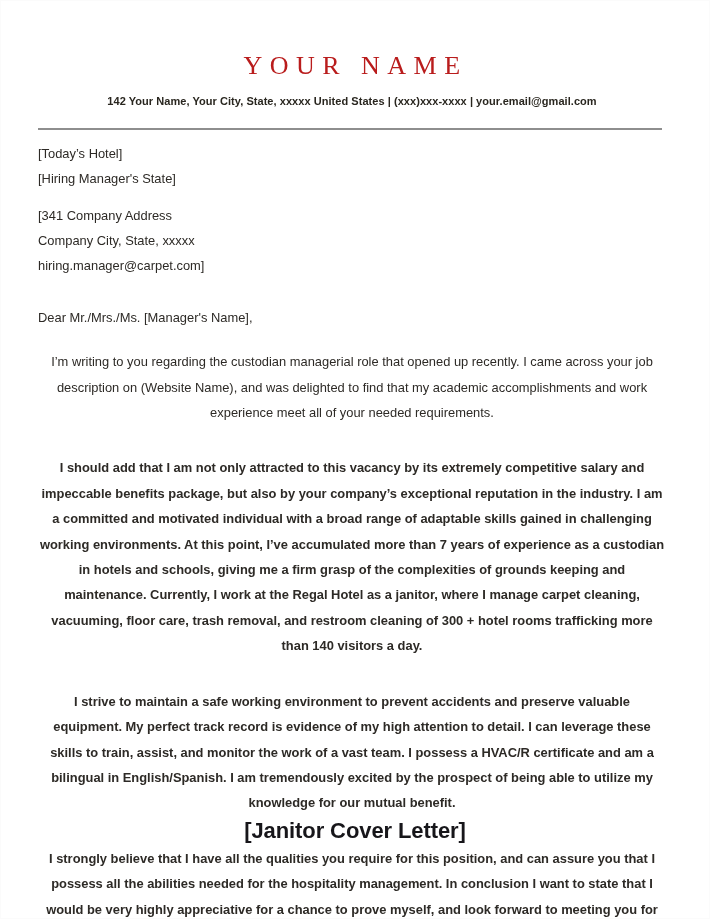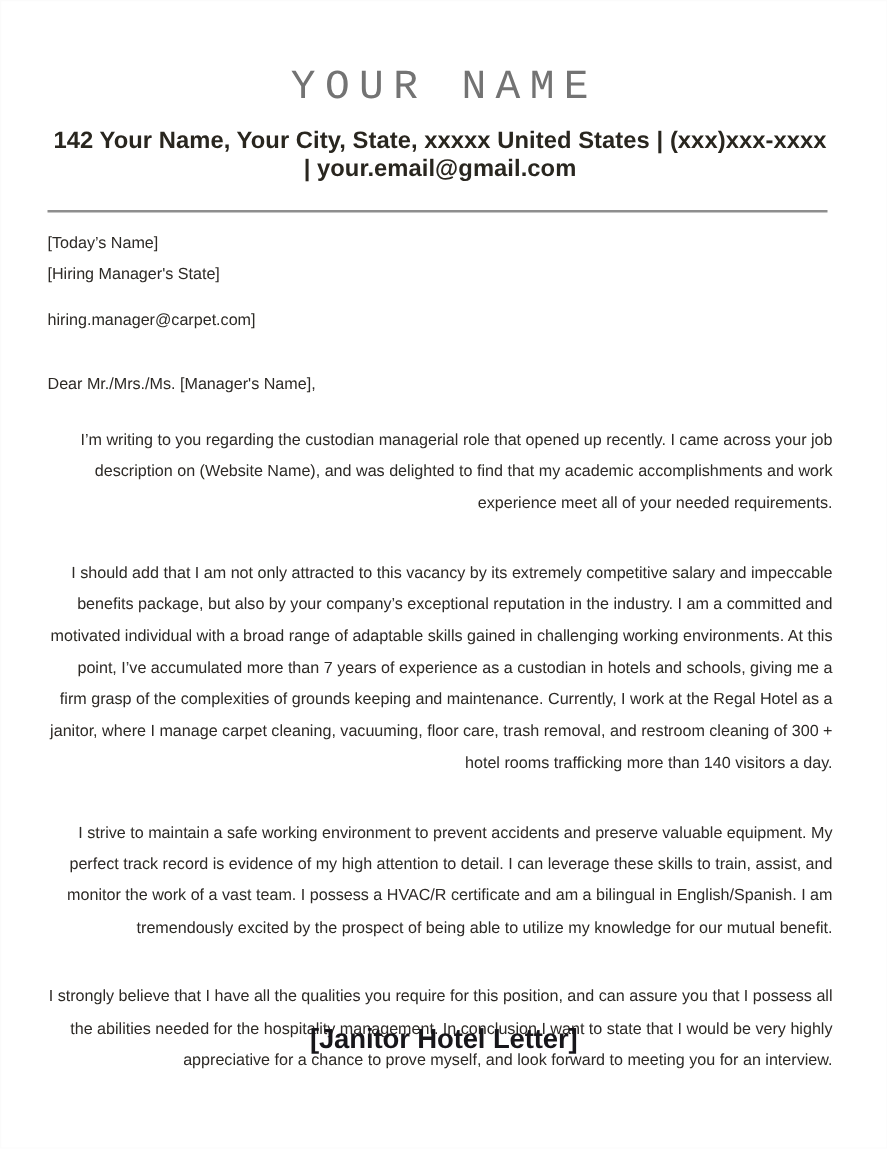"YOUR NAME" .name-heading { color: #737373 -> #b91c1c; font-family: Liberation Mono, monospace -> Liberation Serif, serif; font-size: 33px -> 26px }
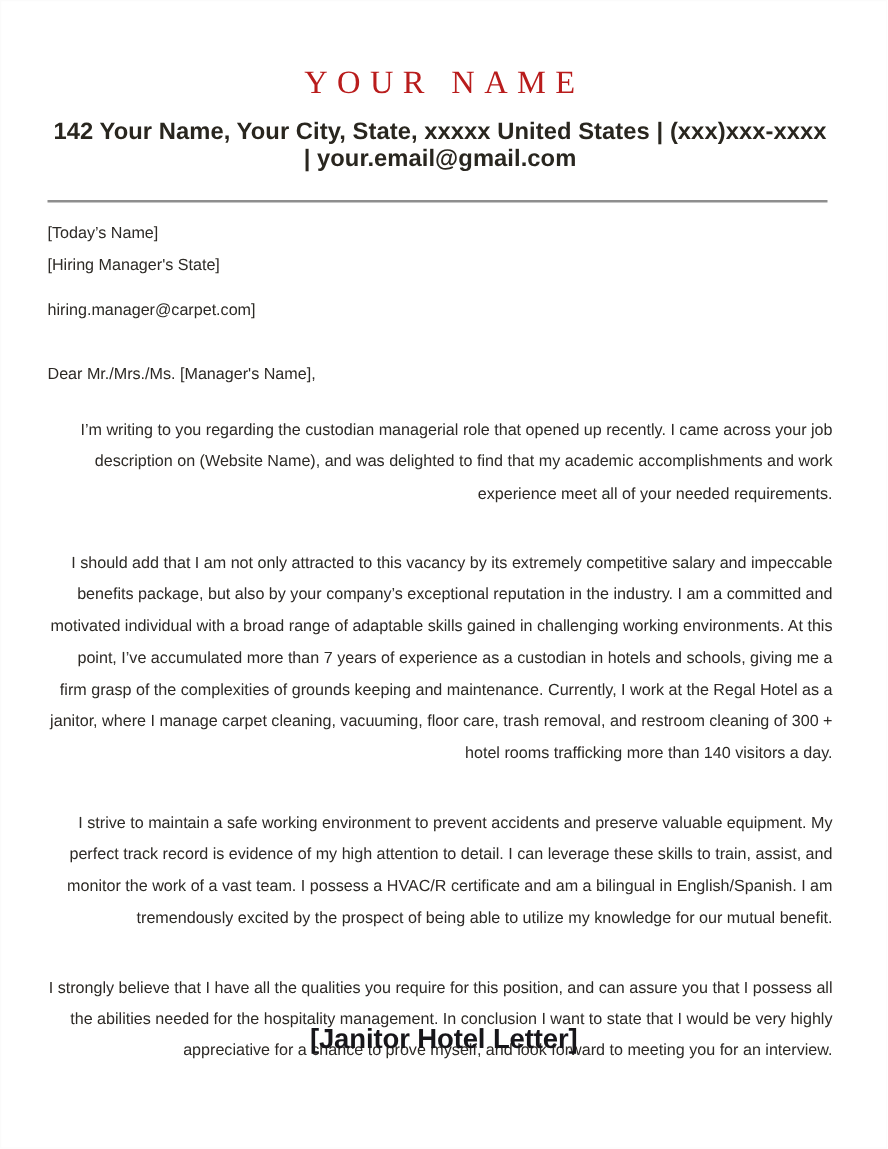"142 Your Name, Your City," .contact-line { font-size: 19px -> 11px }
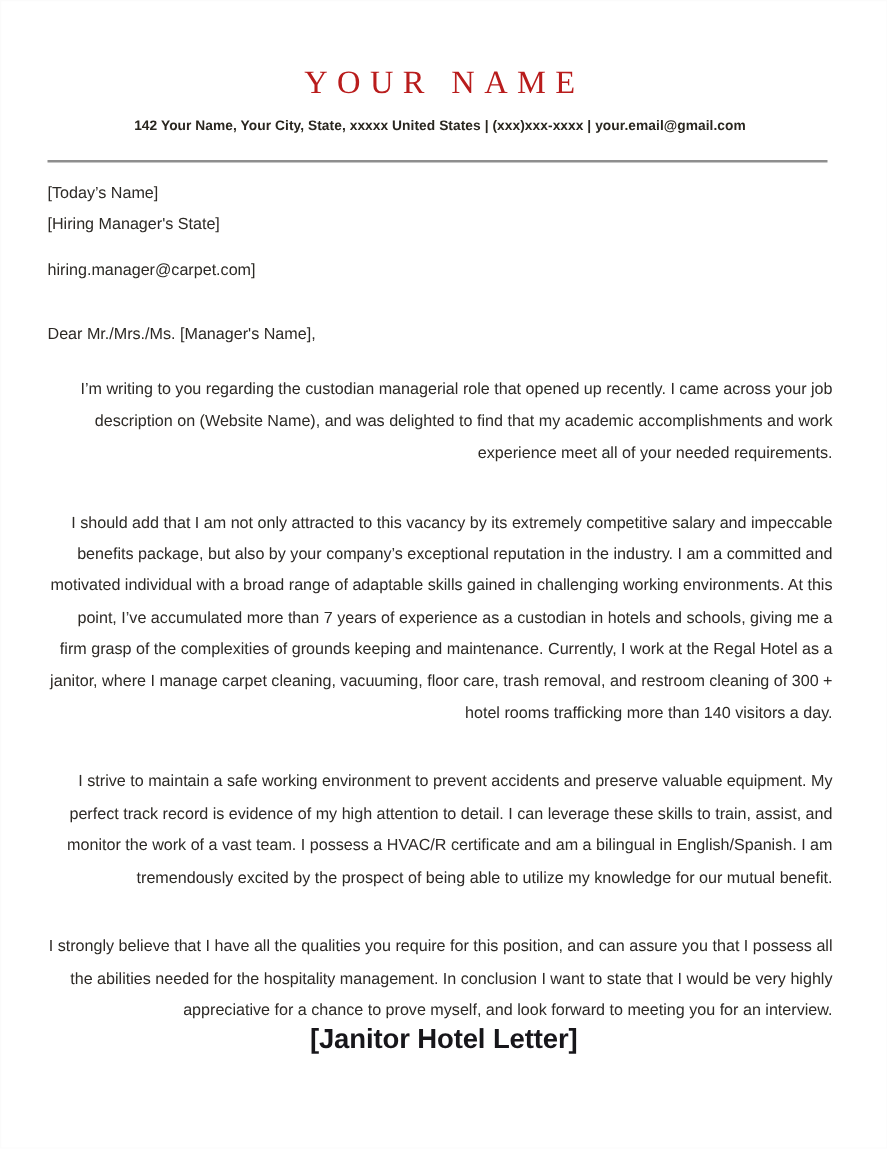"[Today’s Name]" div.line { text: Name -> Hotel }
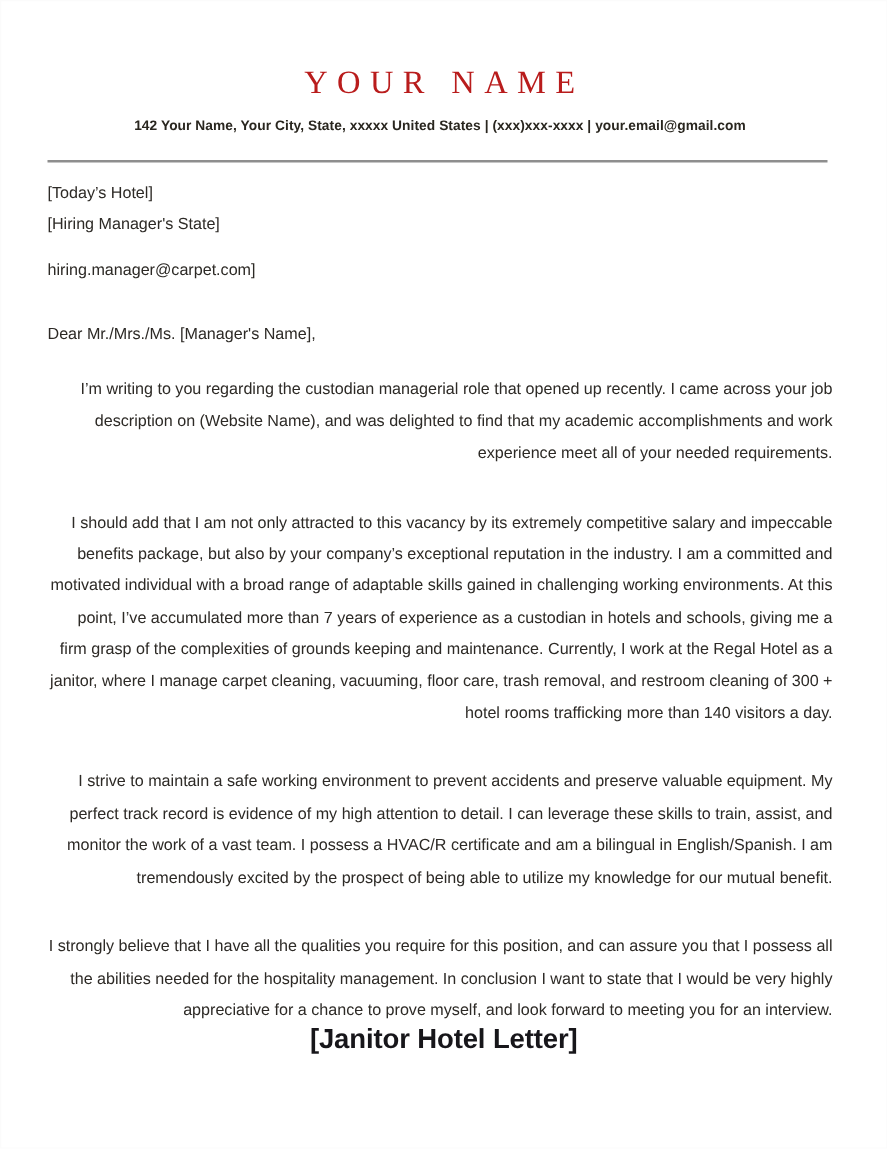"[341 Company Address" div.line { html: none -> <div>[341 Company Address</div> }
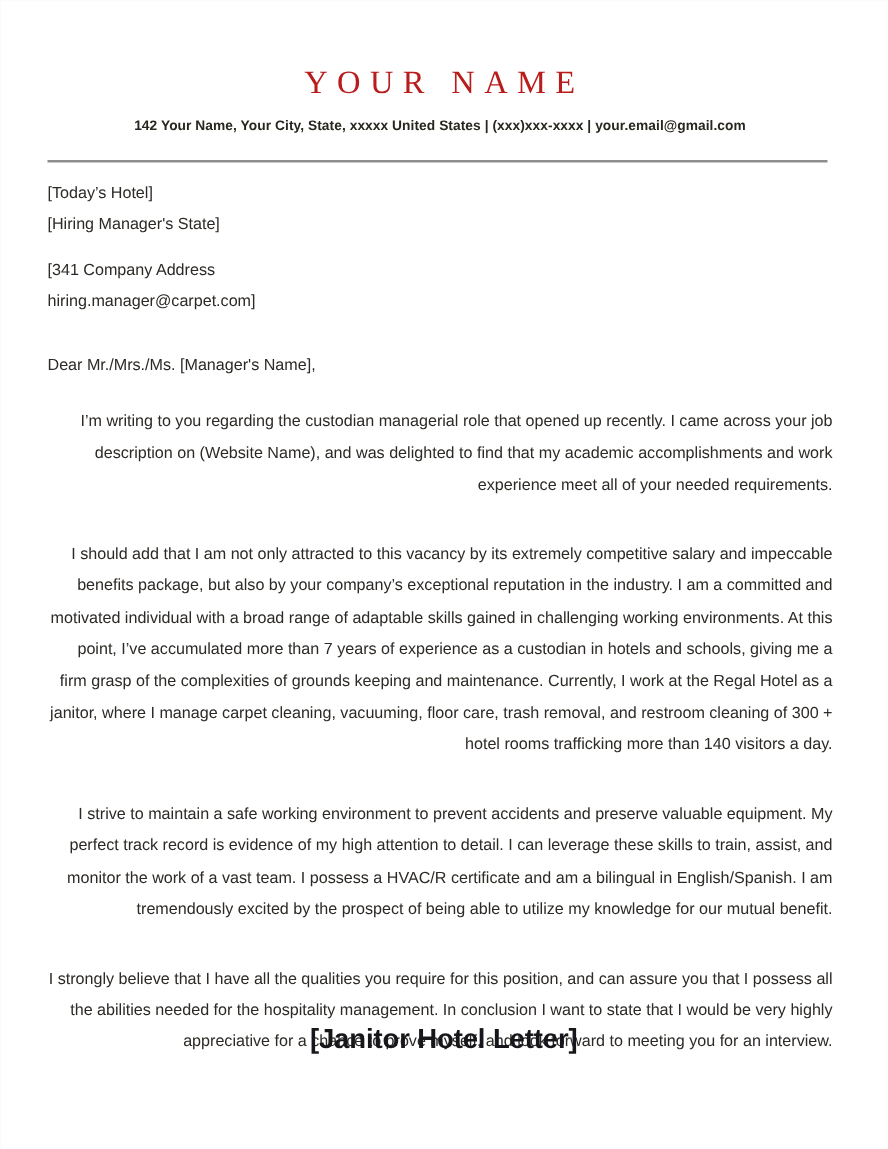"Company City, State, xxxxx" div.line { html: none -> <div>Company City, State, xxxxx</div> }
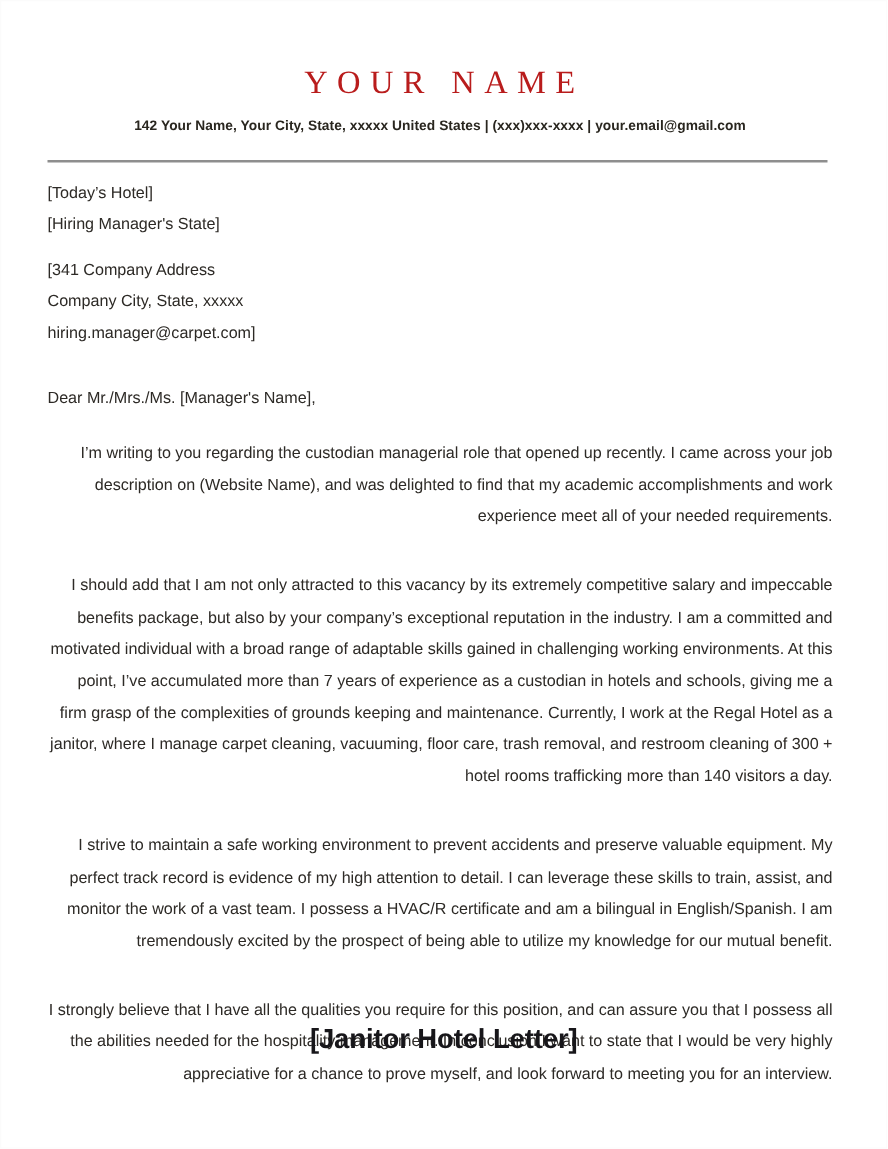"I’m writing to you regarding" .para { text-align: right -> center }
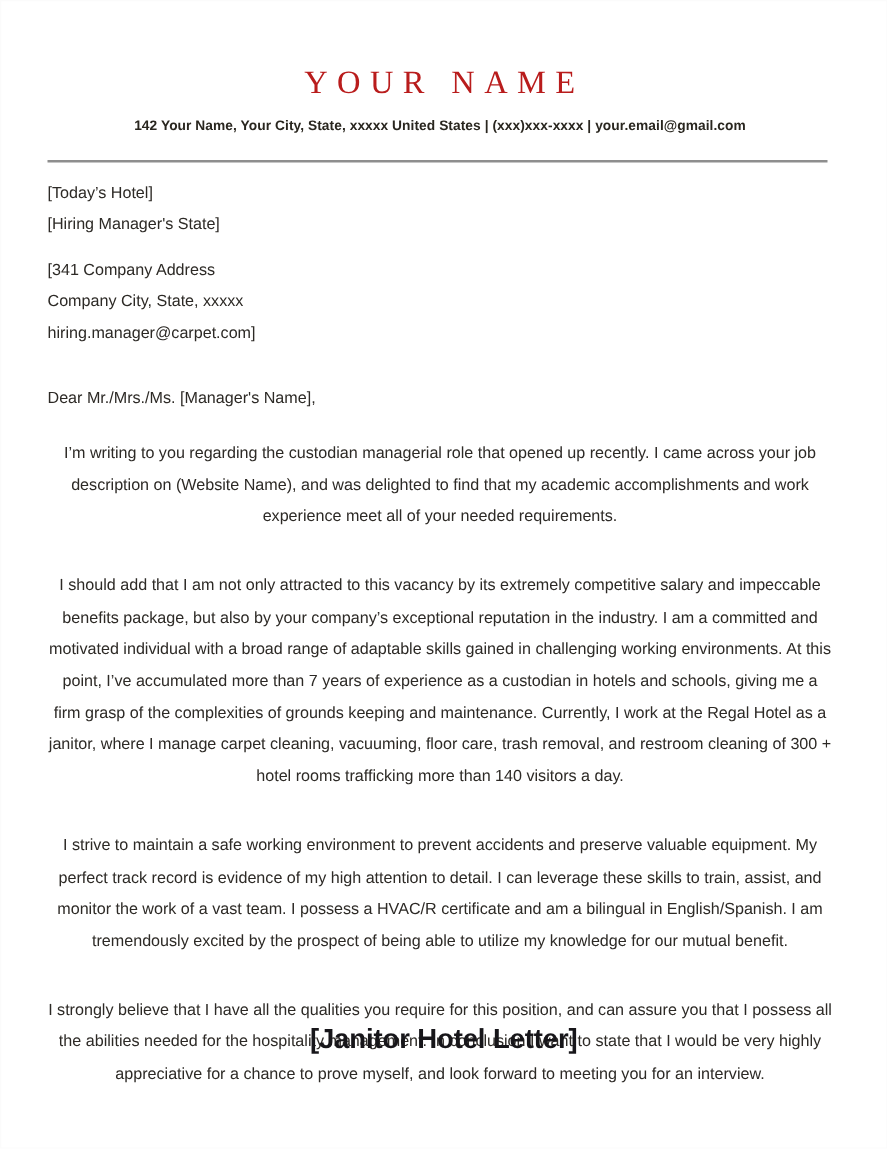"I should add that I" .para.spaced { font-weight: none -> bold }
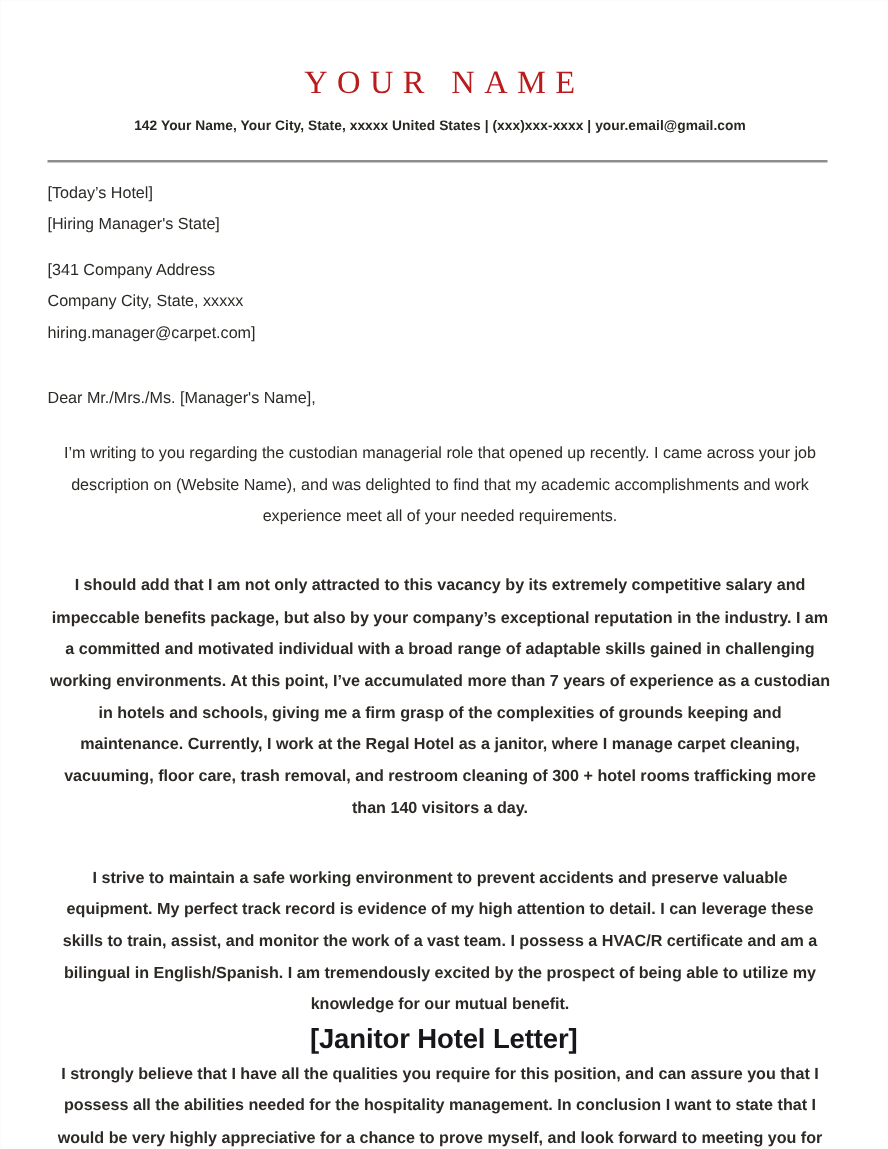"[Janitor Hotel Letter]" div.doc-title { text: Hotel -> Cover }
